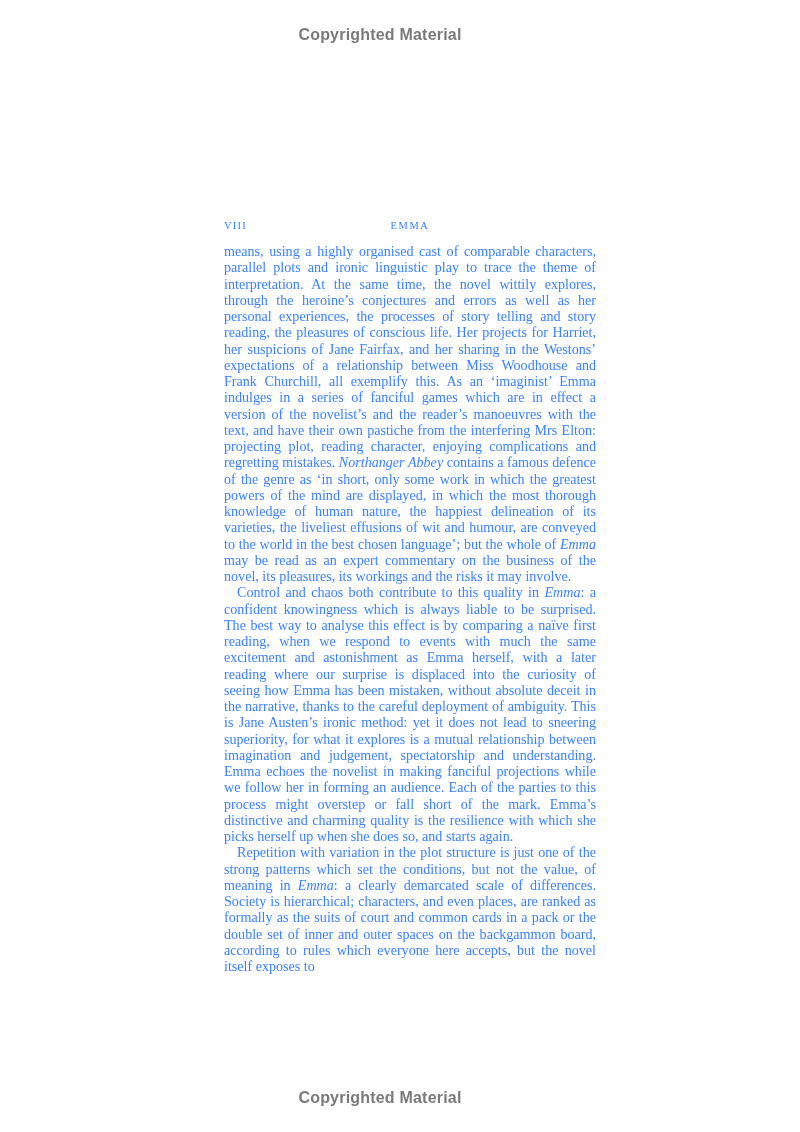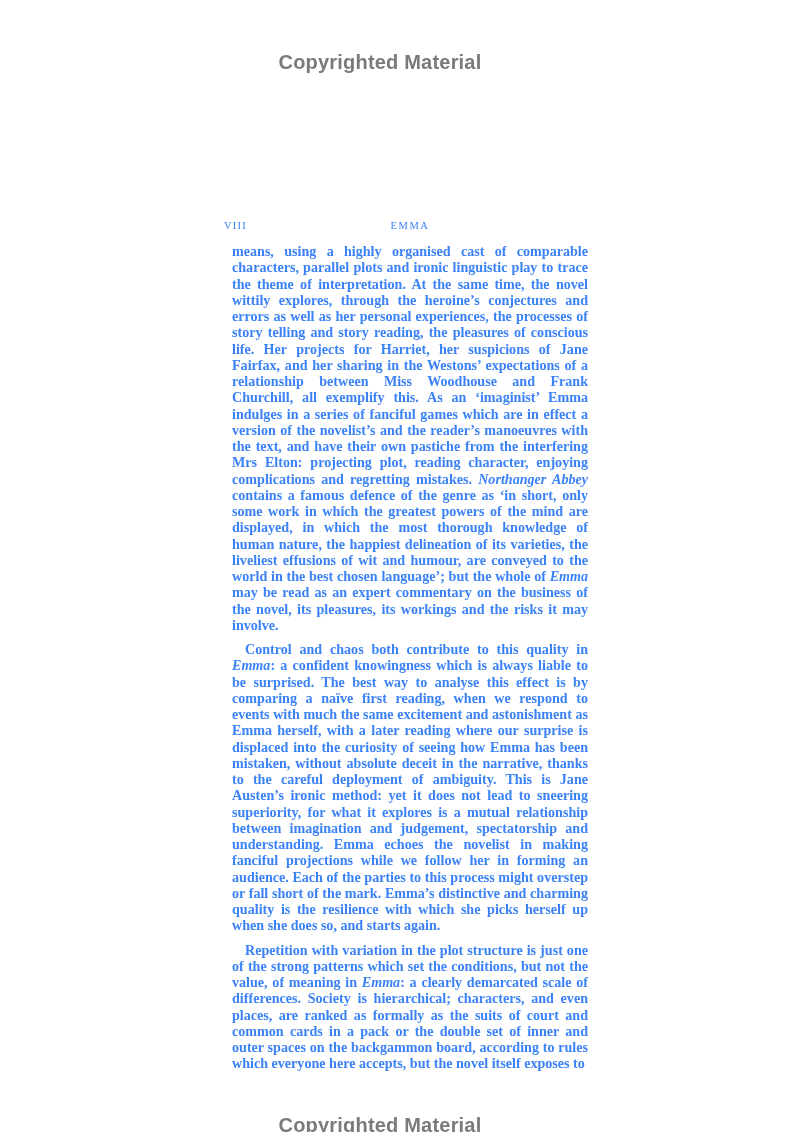"Copyrighted Material" .watermark { font-size: 20px -> 16px; margin-top: 25px -> none }
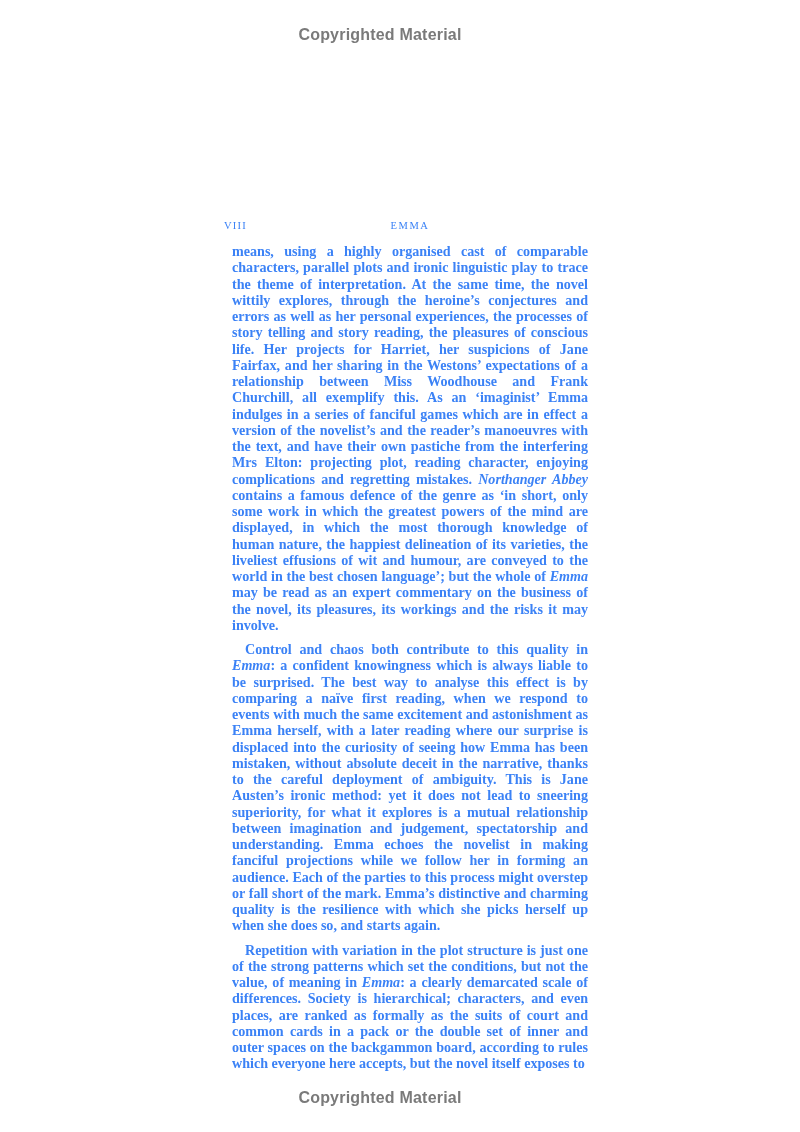"means, using a highly organised" .body-text p { font-weight: bold -> none; margin: 8px -> 0 }
